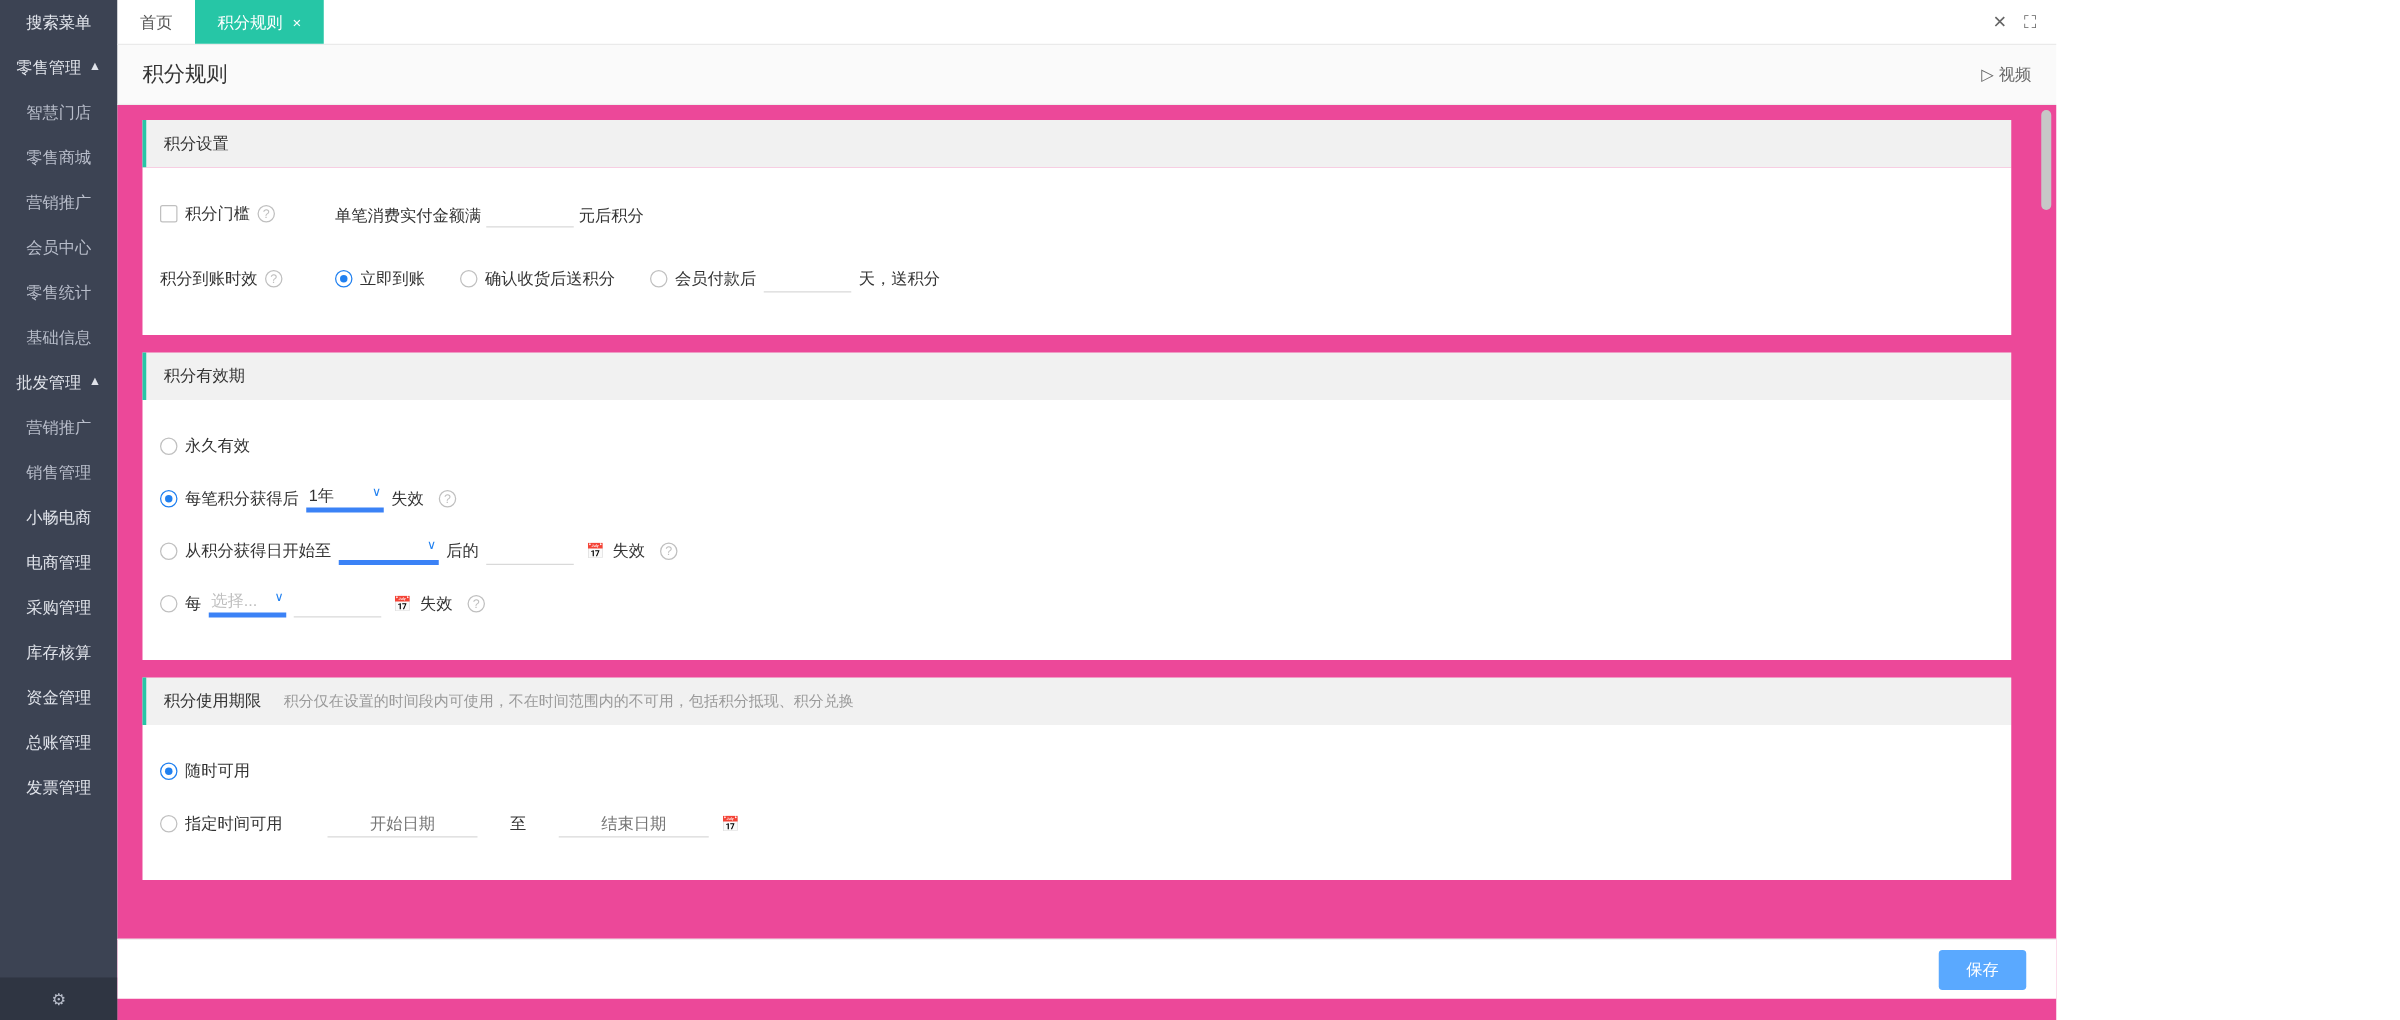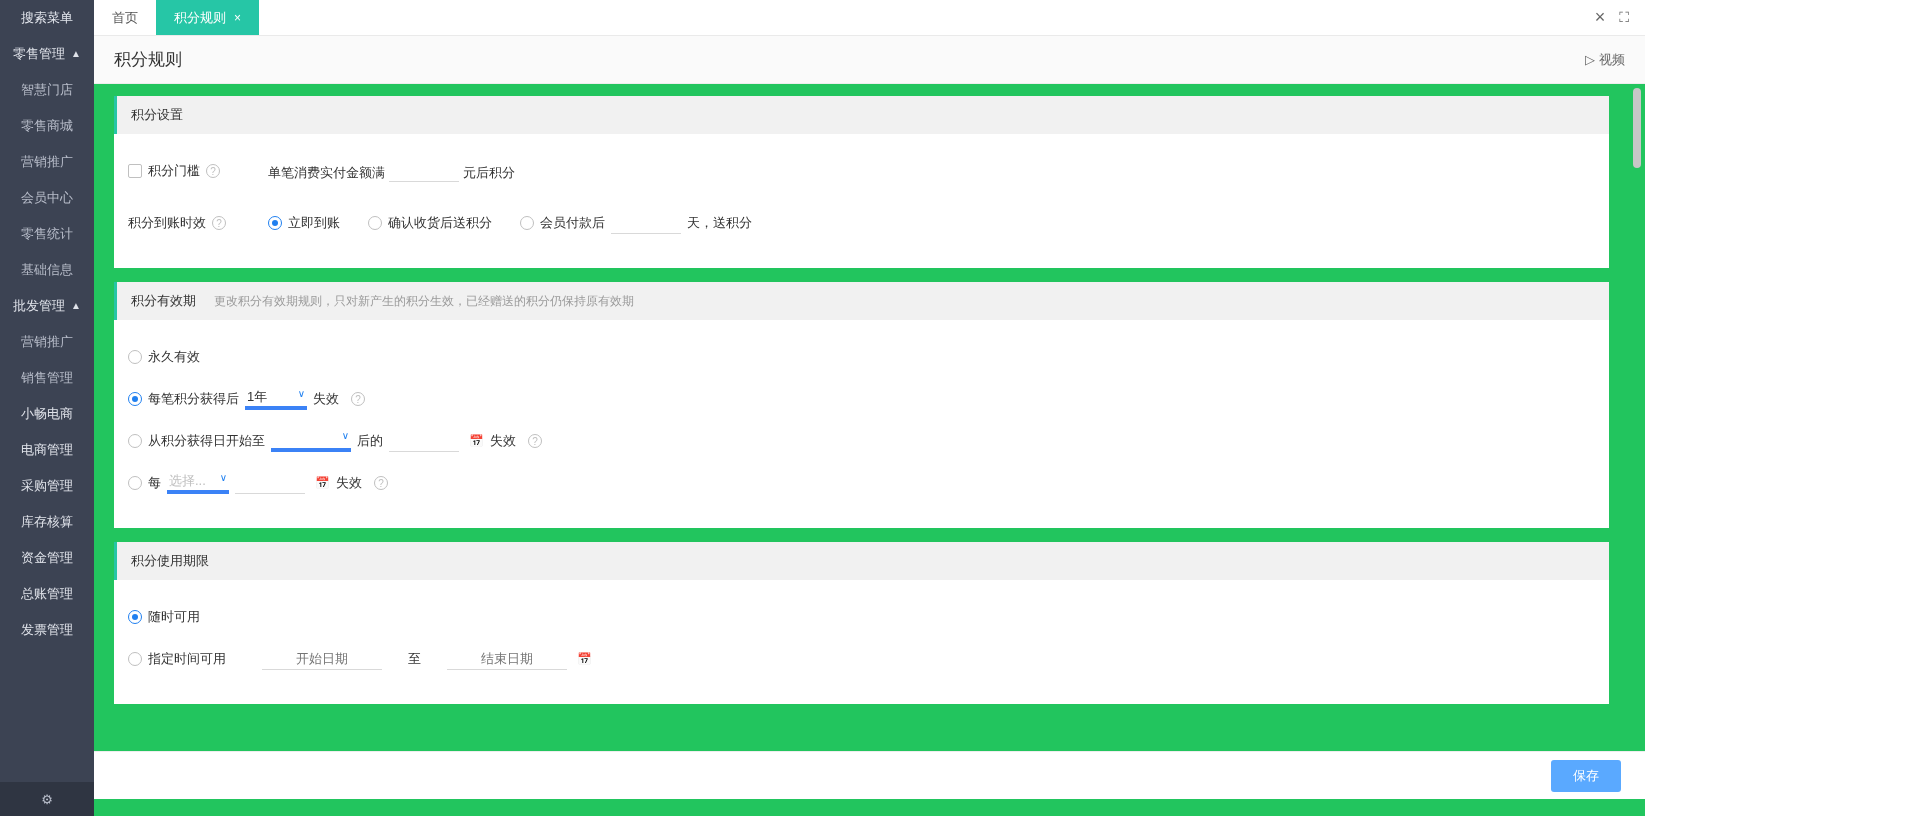"积分设置" .content-wrap { background: #22c55e -> #ec4899 }
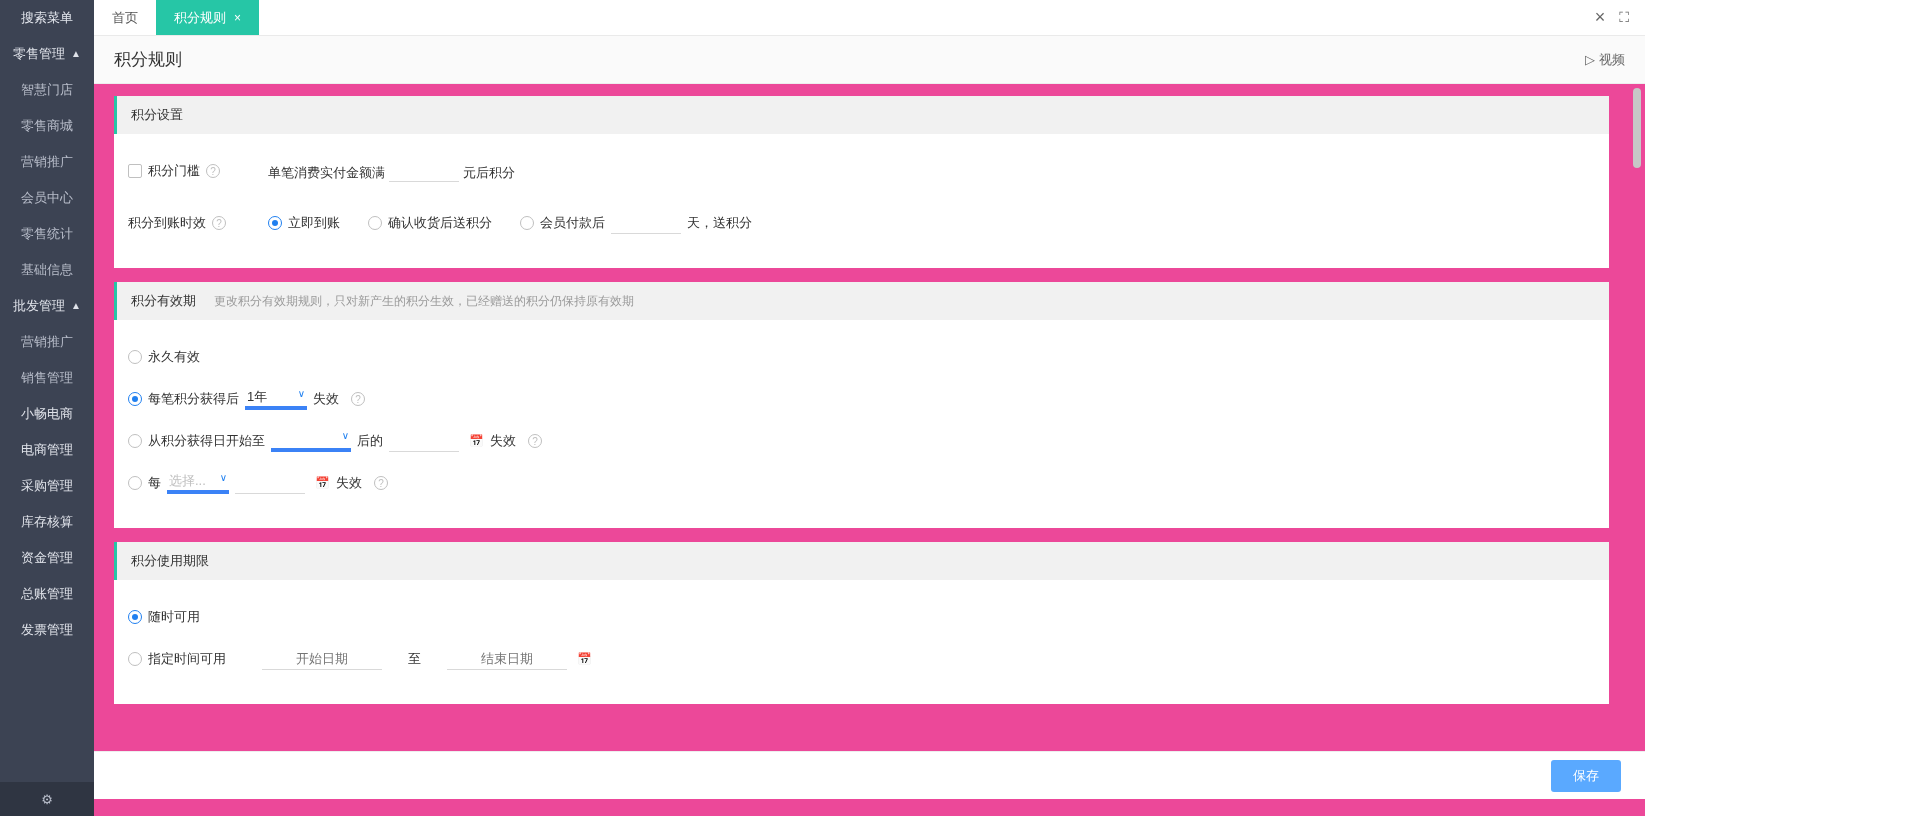"更改积分有效期规则，只对新产生的积分生效，已经赠送的积分仍保持原有效期" span.hint { html: <span>更改积分有效期规则，只对新产生的积分生效，已经赠送的积分仍保持原有效期</span> -> none }
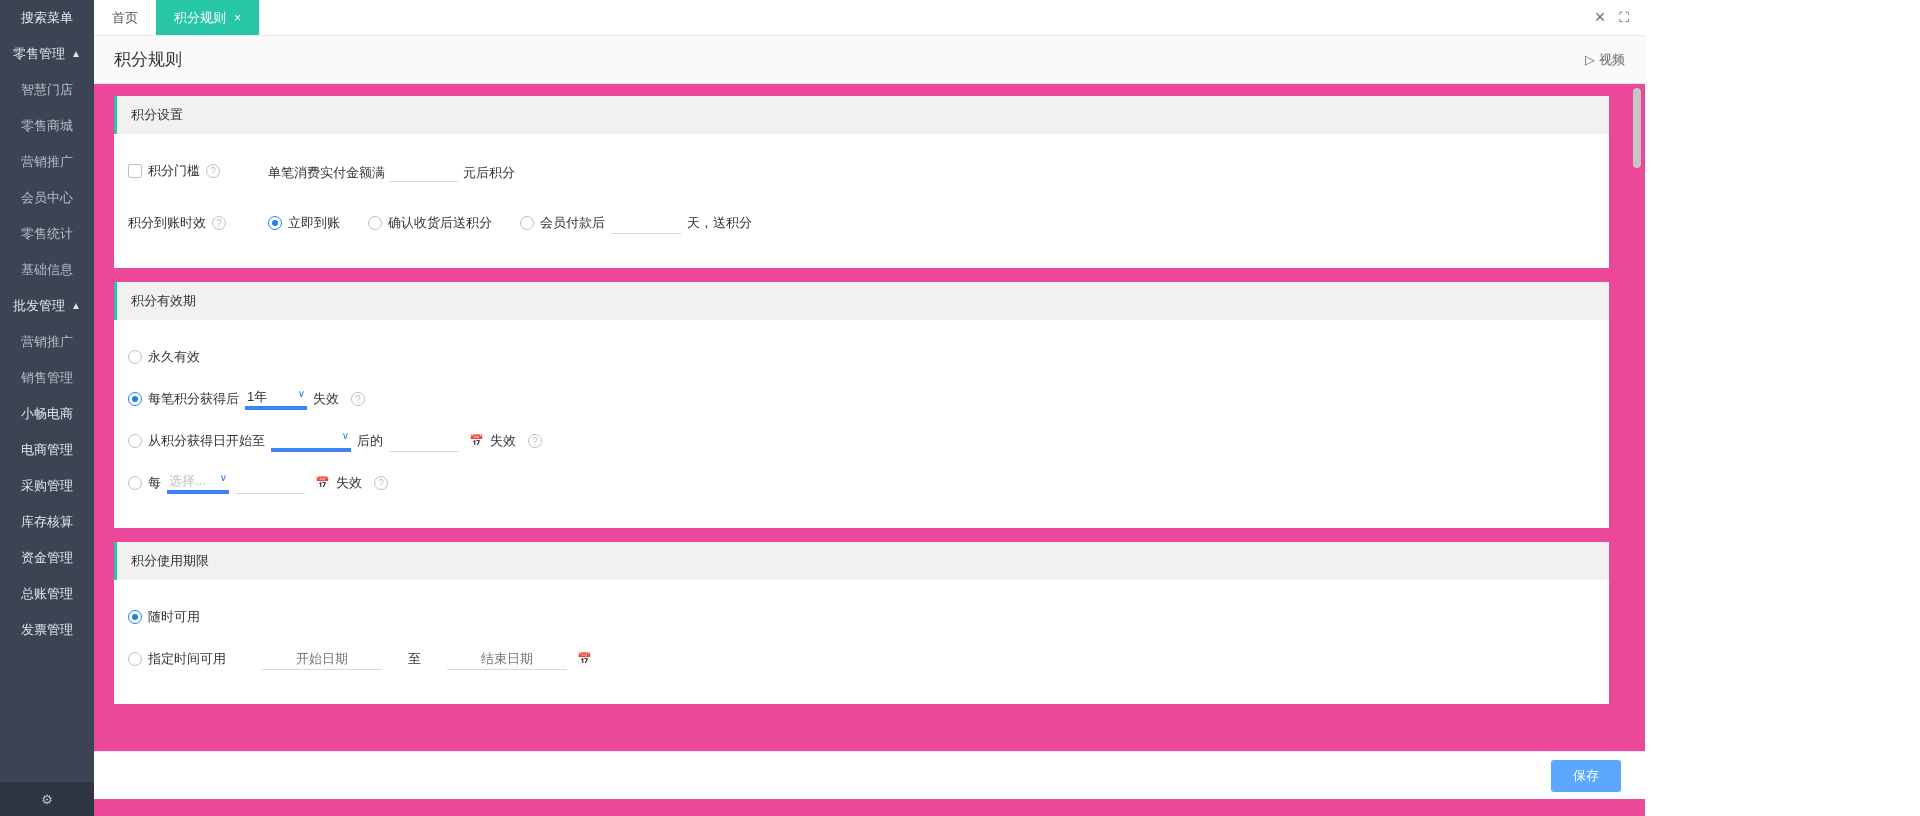"积分仅在设置的时间段内可使用，不在时间范围内的不可用，包括积分抵现、积分兑换" span.hint { html: none -> <span>积分仅在设置的时间段内可使用，不在时间范围内的不可用，包括积分抵现、积分兑换</span> }
